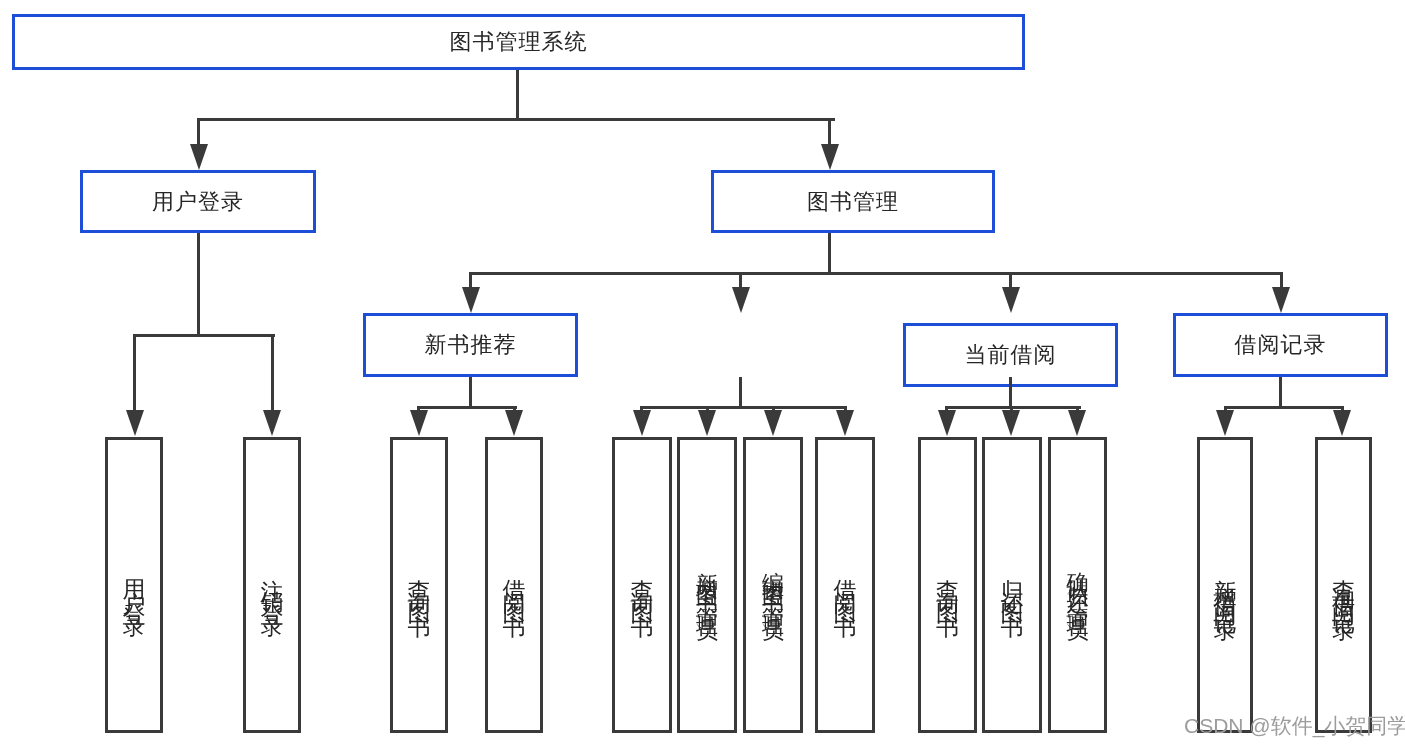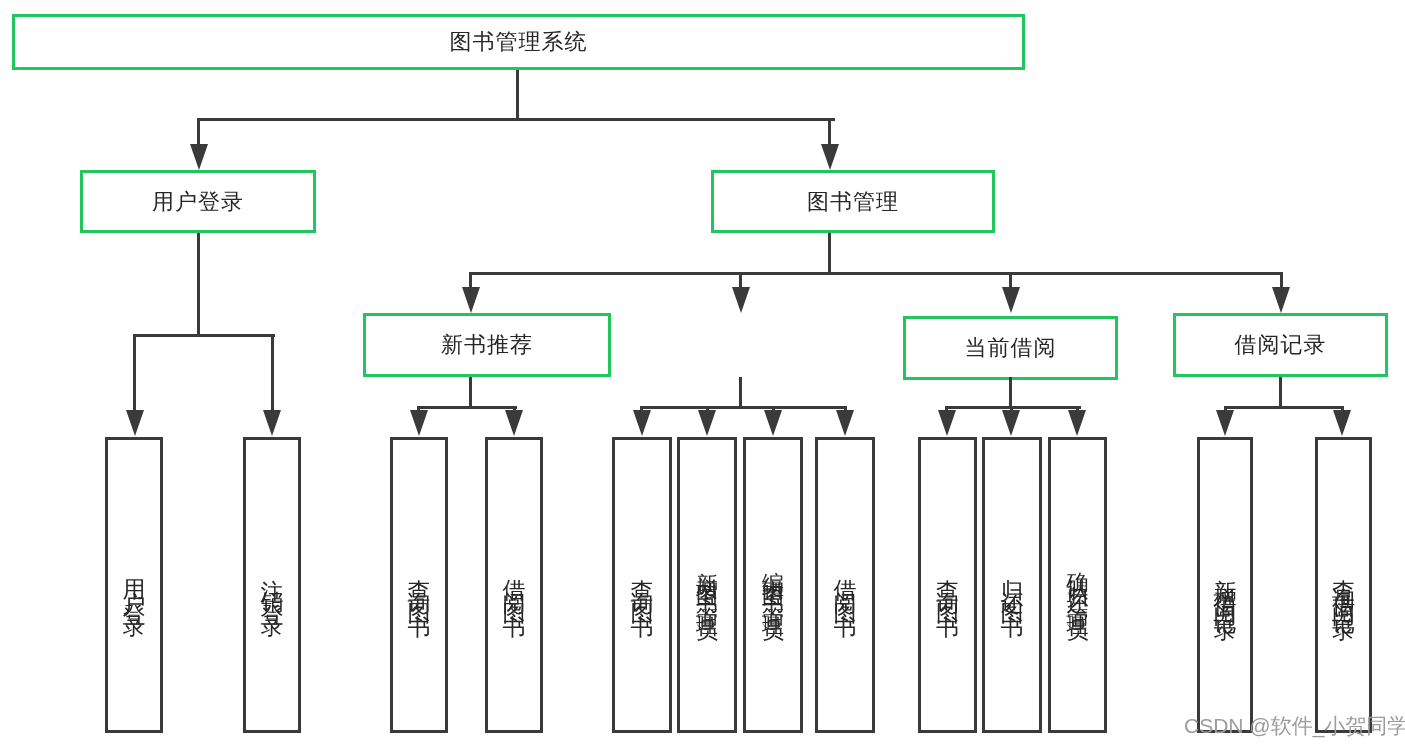"图书管理系统" .hbox { border: 3px solid #22c55e -> 3px solid #1d4ed8 }
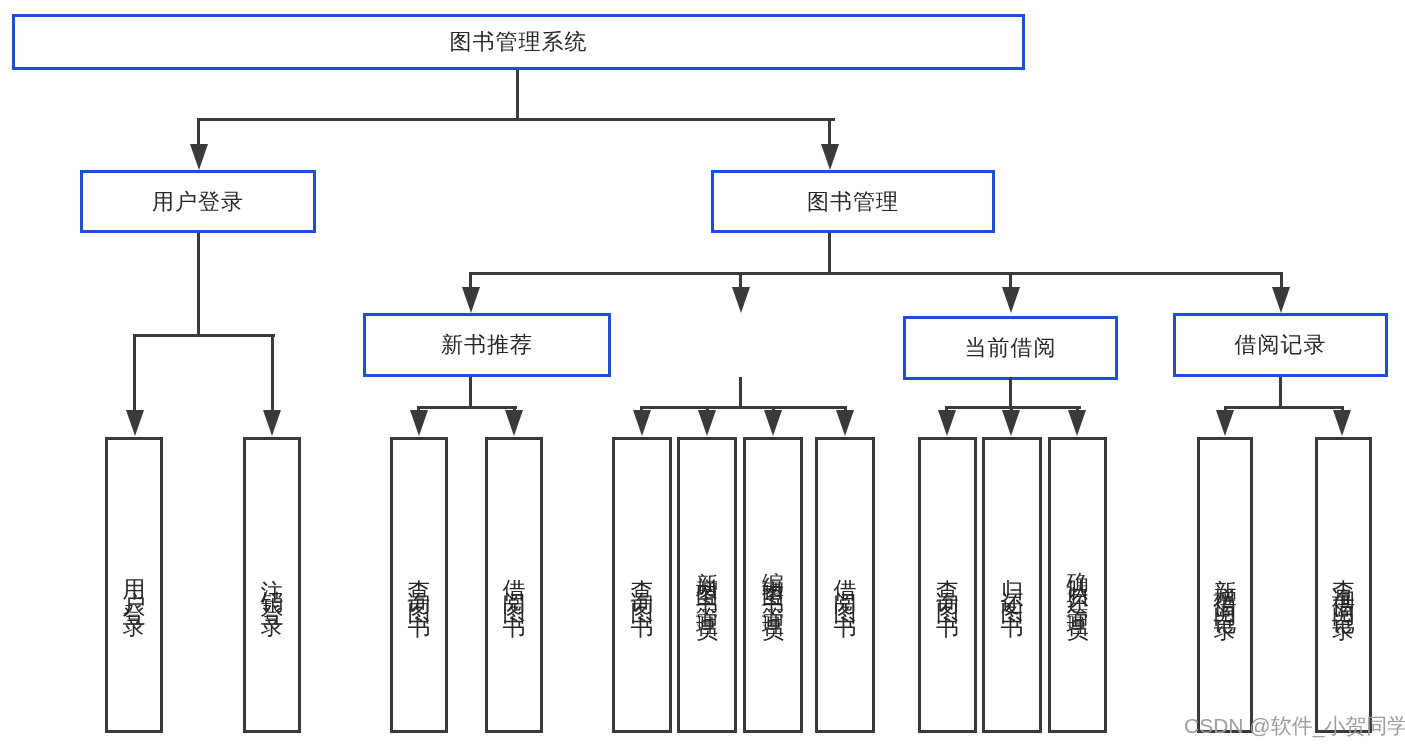"新书推荐" div.hbox { width: 248px -> 215px }
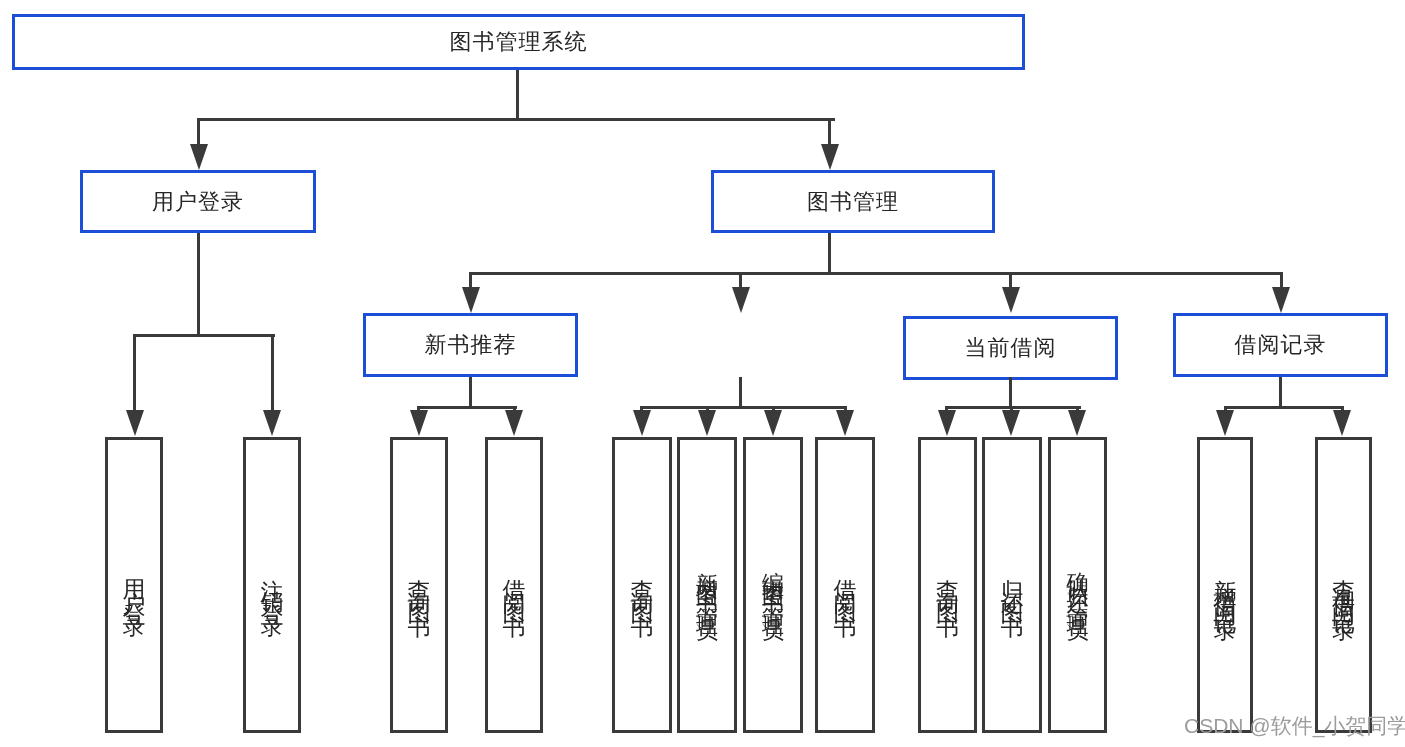"当前借阅" div.hbox { top: 316px -> 323px }
